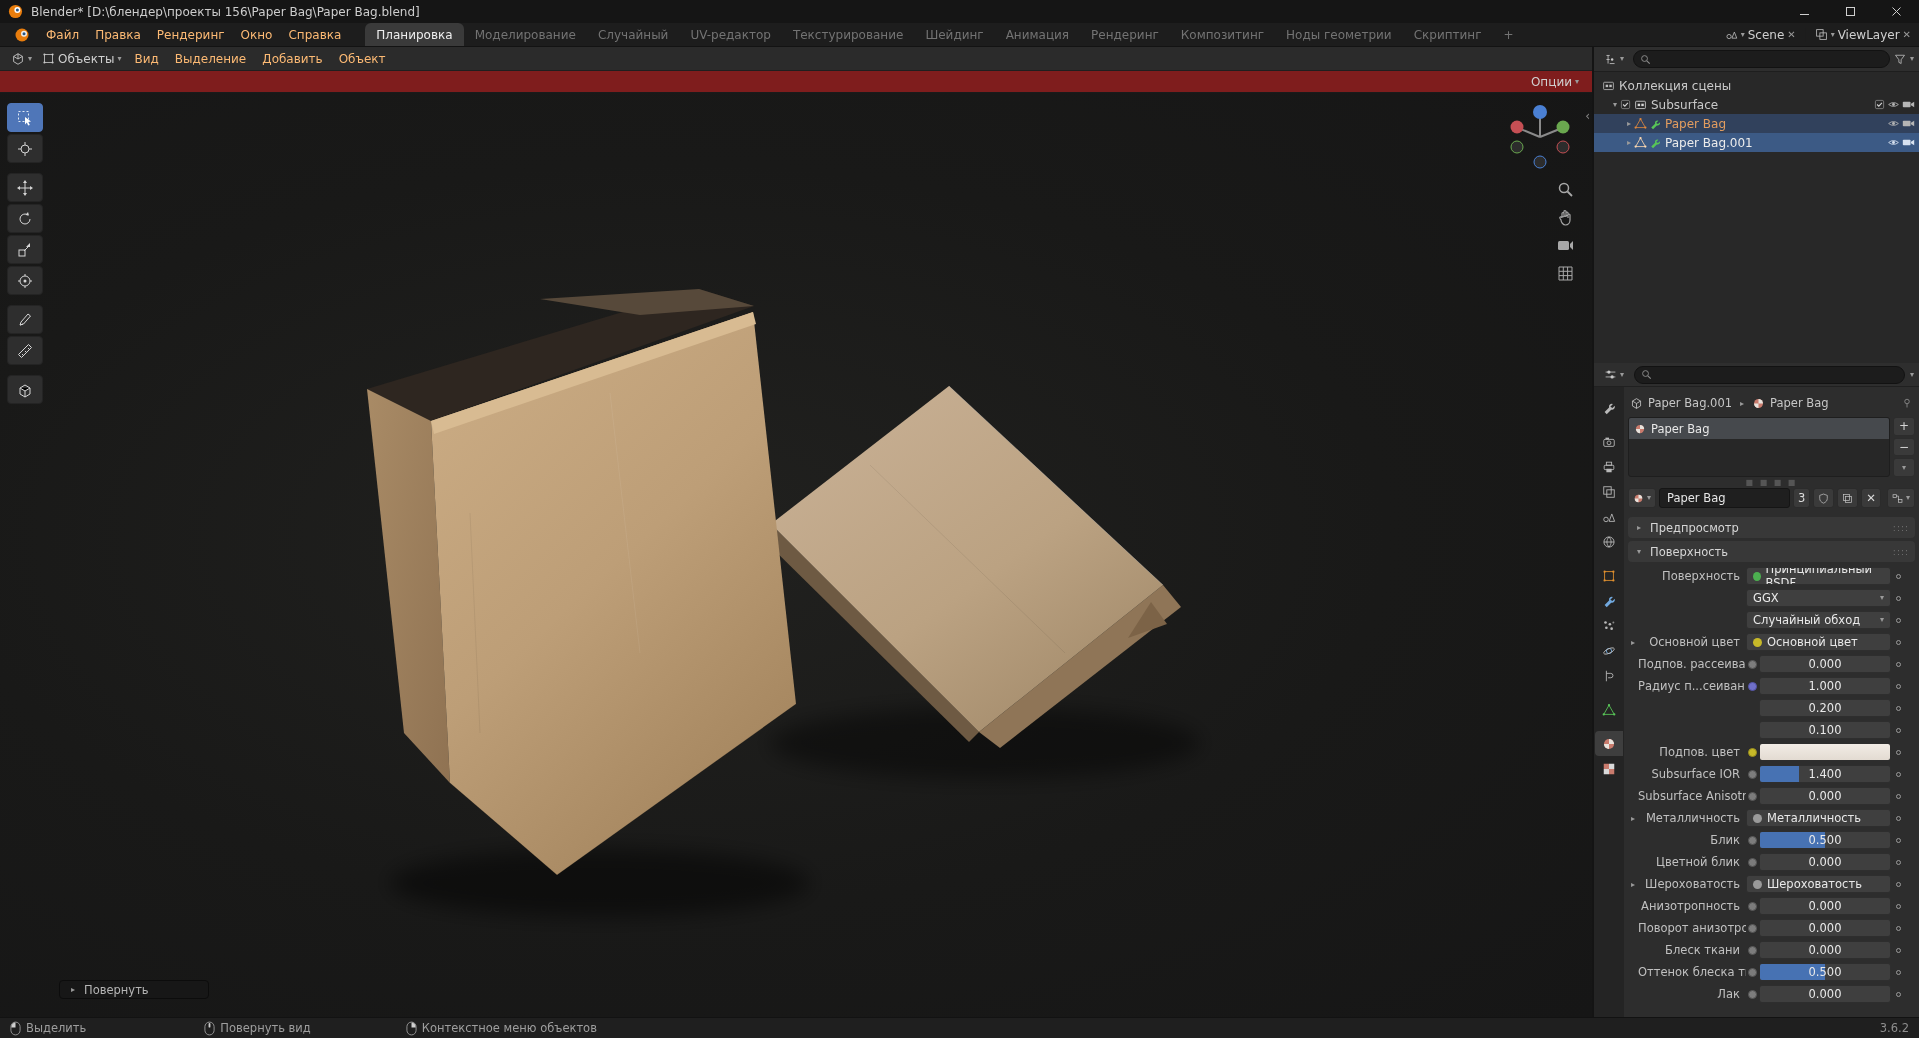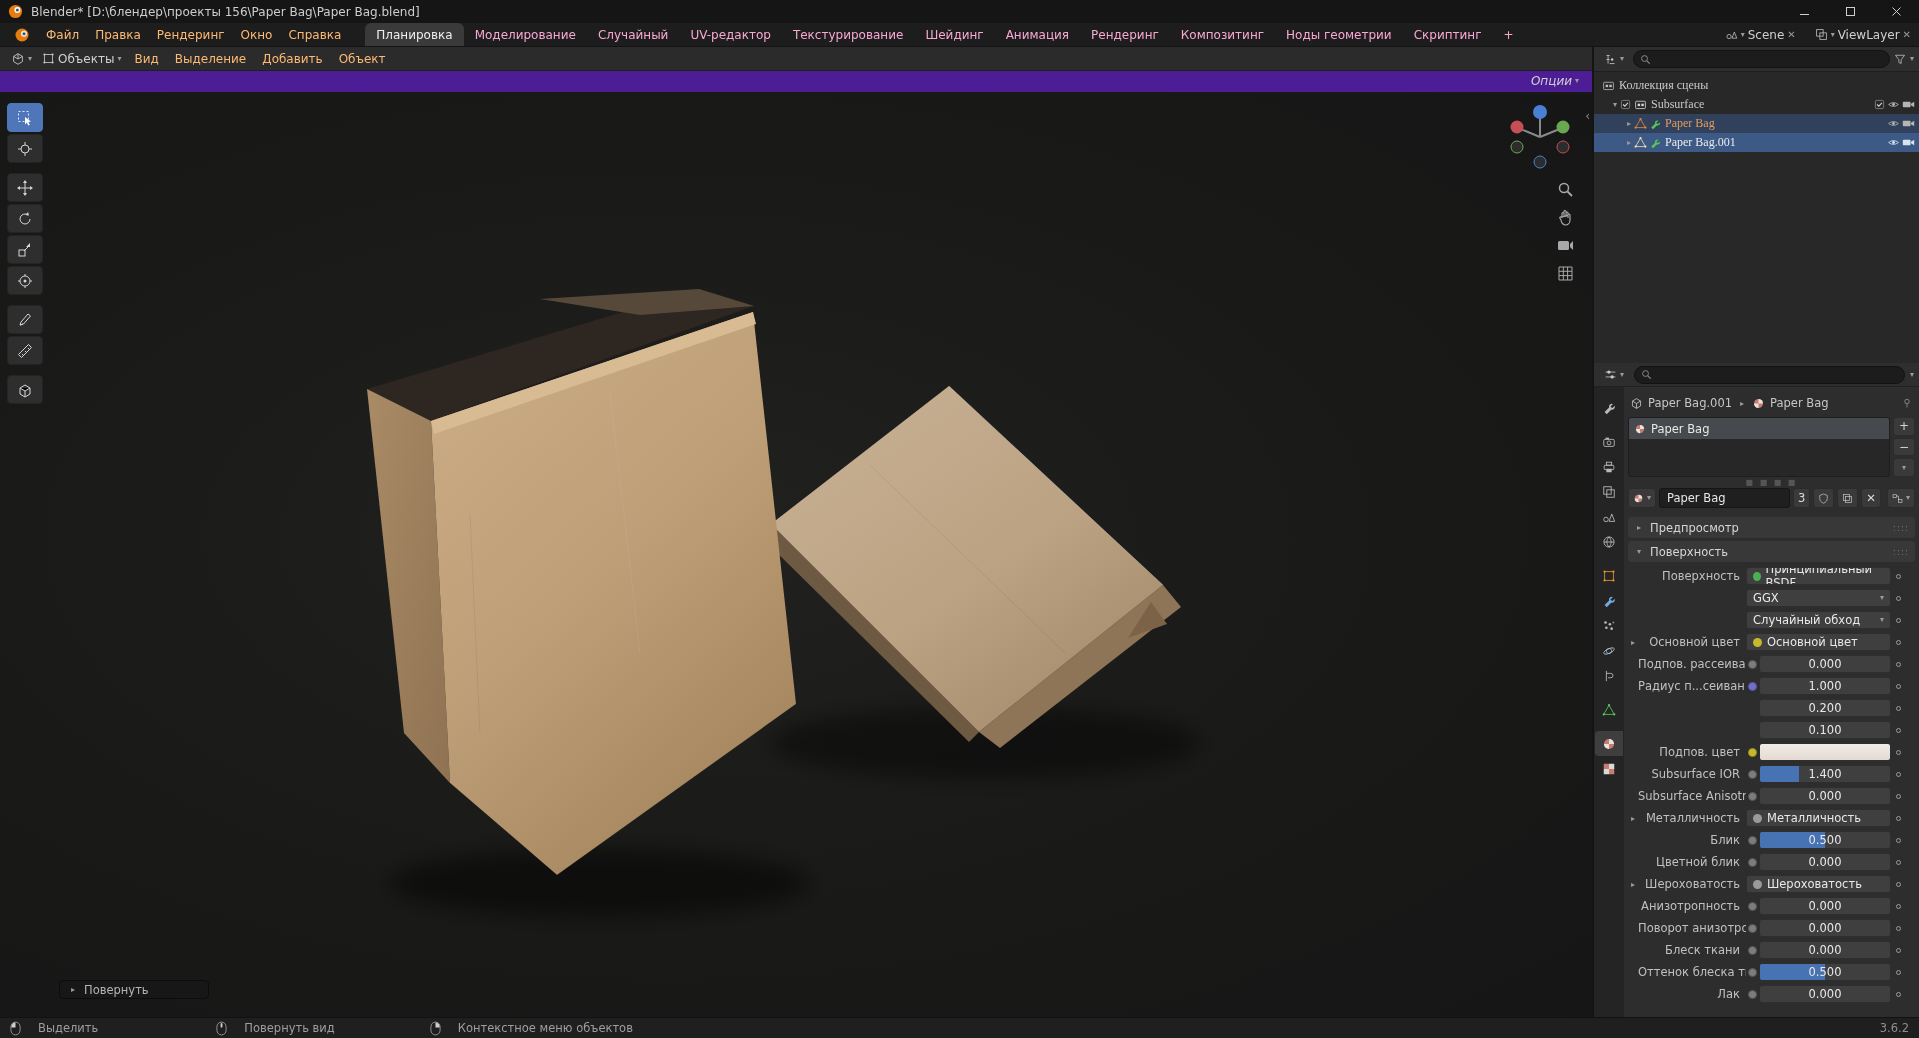"Моделирование" .ws-tab { color: #f9a8d4 -> #737373 }
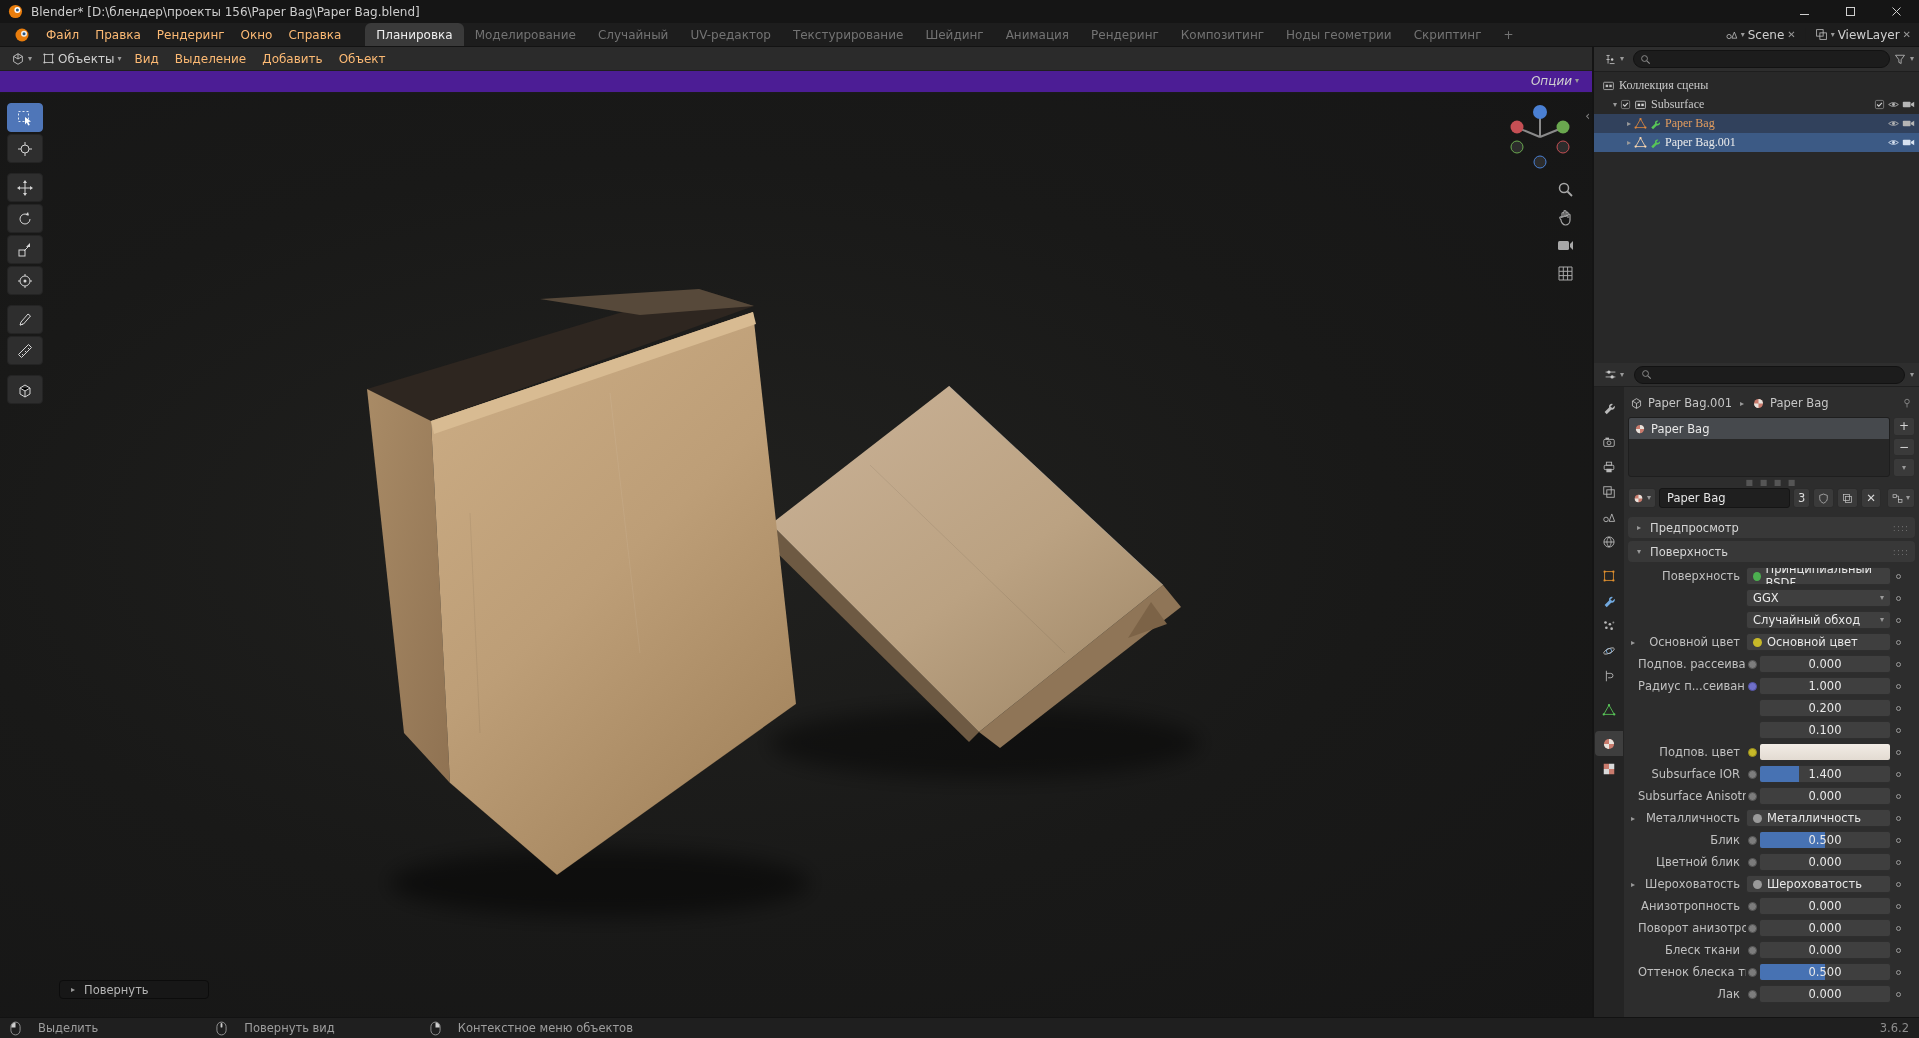"Опции" #vp-tools { align-items: flex-start -> center; background: #4c1d95 -> #7f1d1d; font-style: italic -> none }
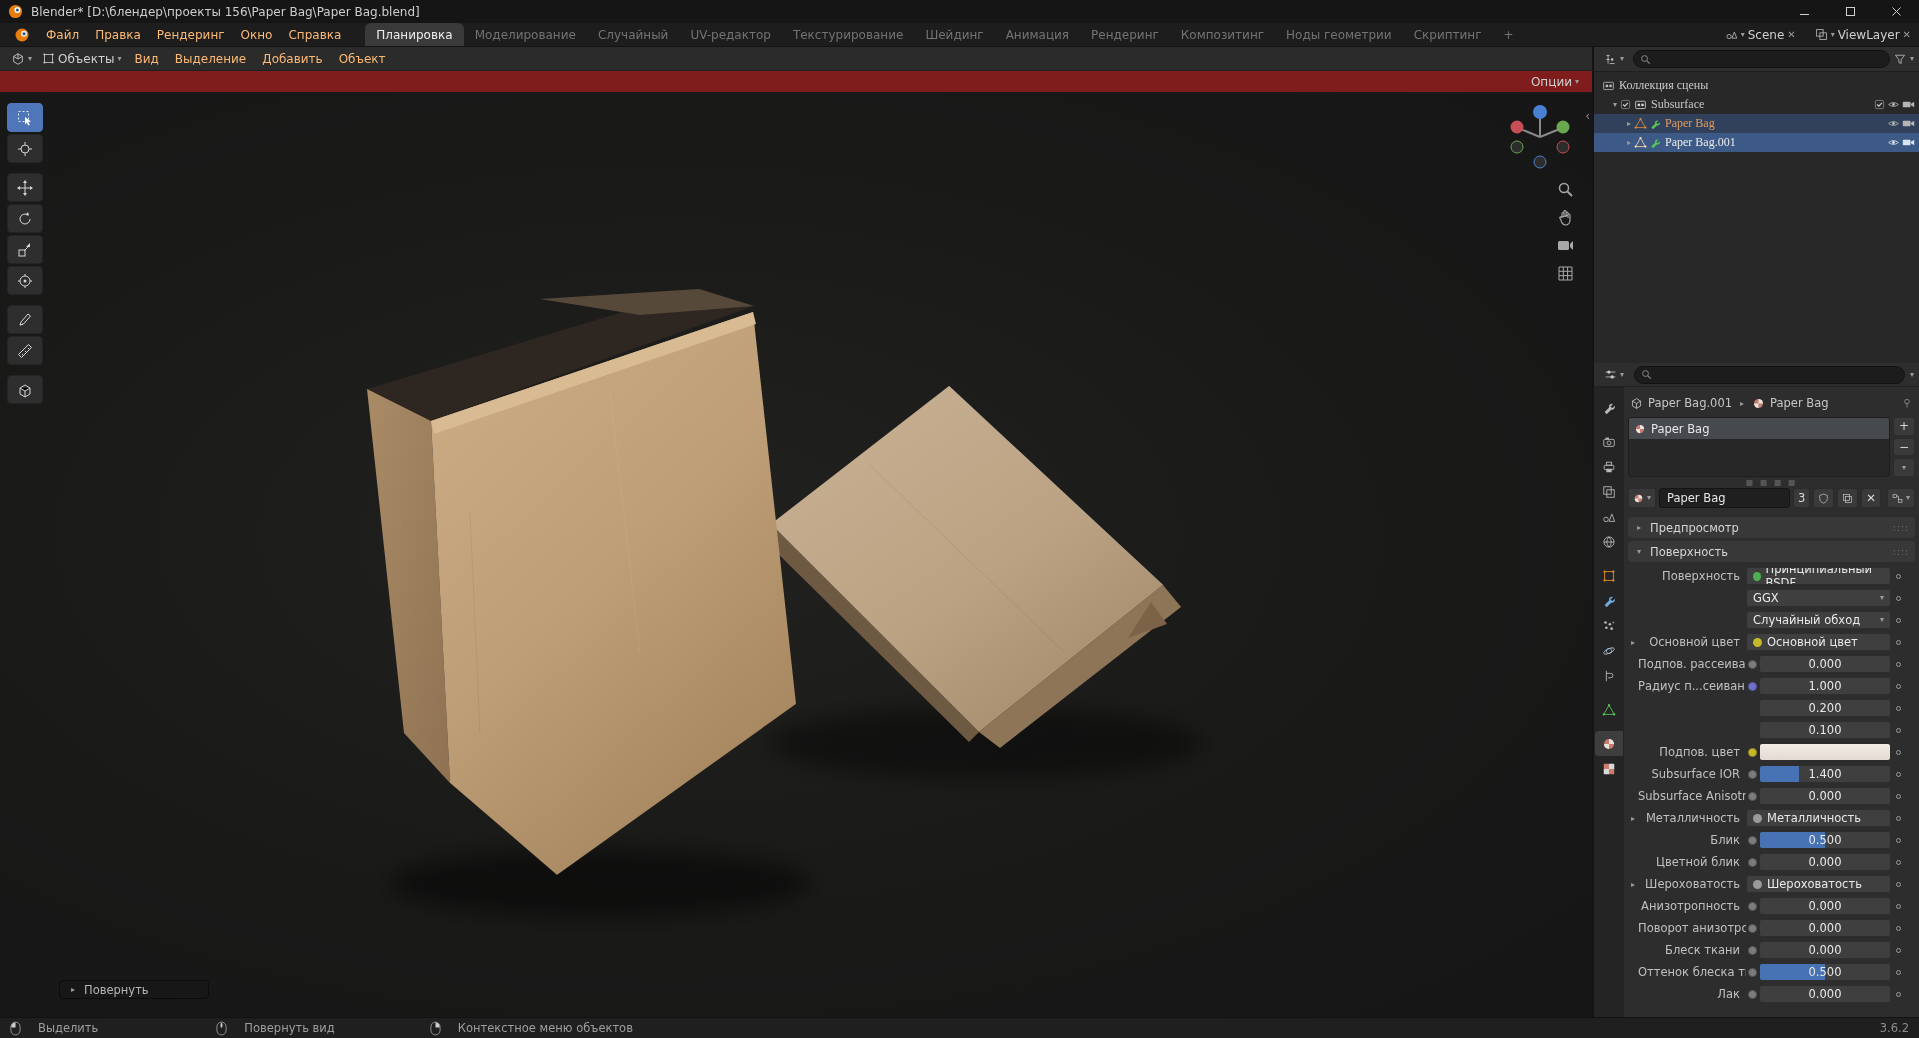"Коллекция сцены" .otree { font-family: Liberation Serif, serif -> none }
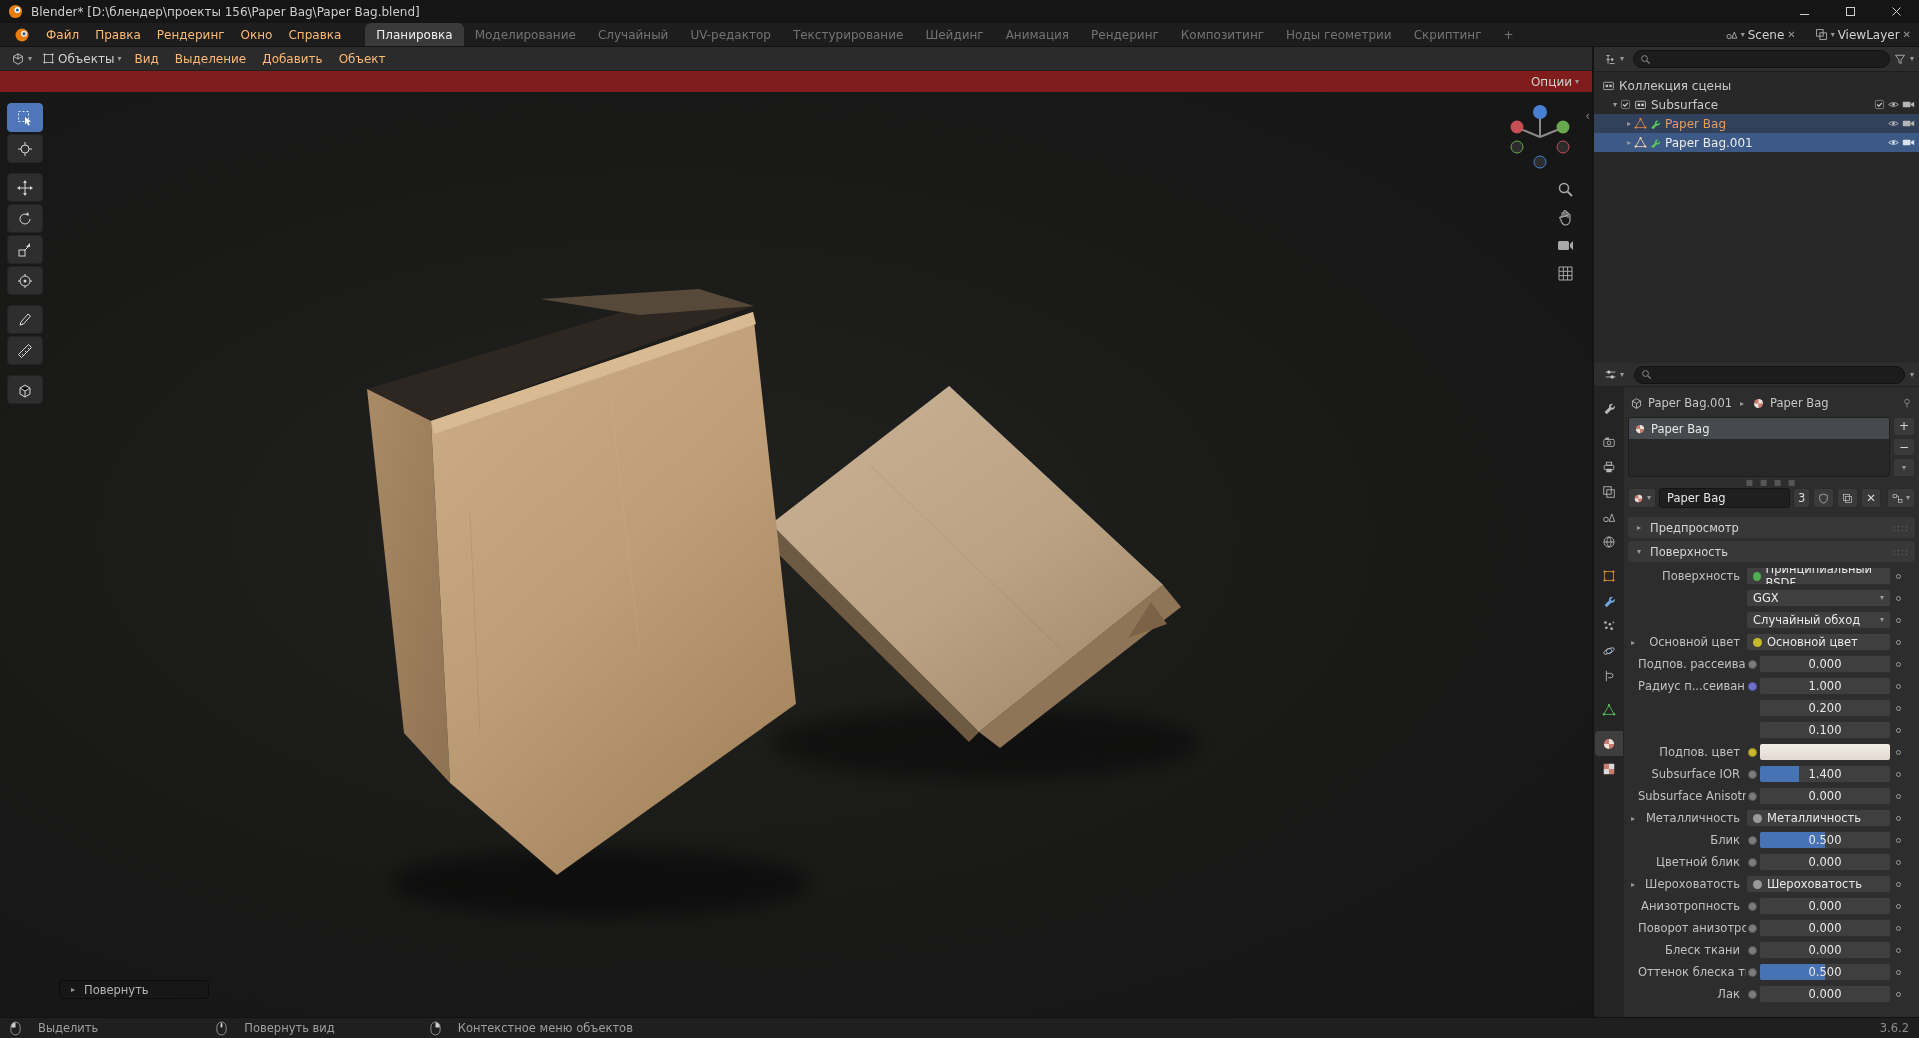"Выделить" .statitem { gap: 17px -> 5px }
